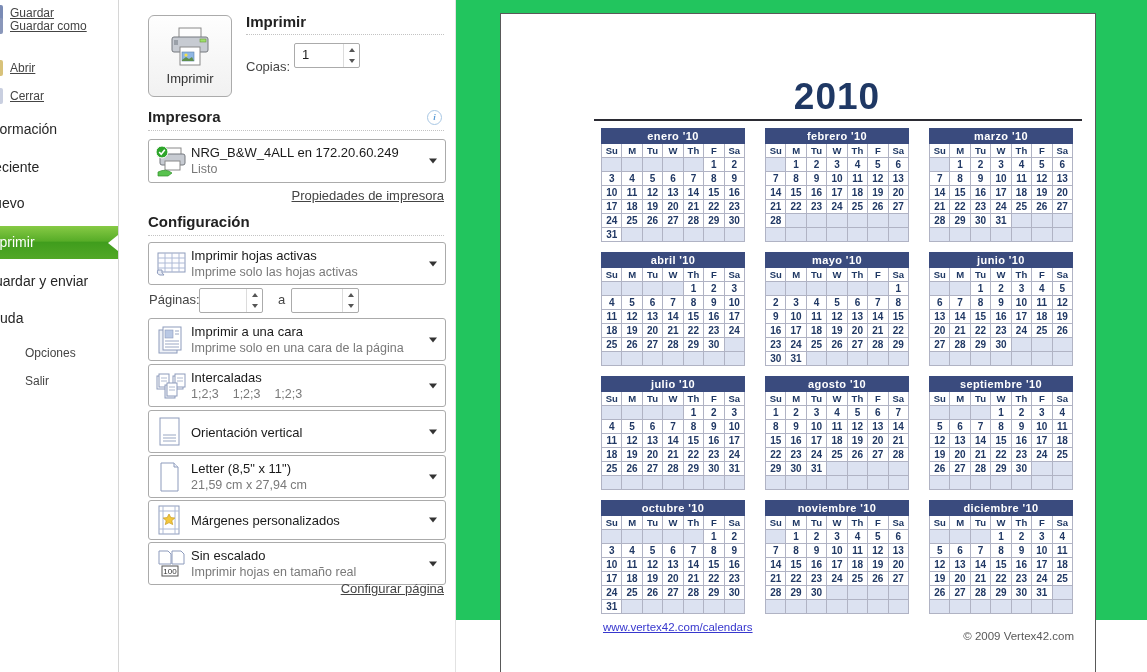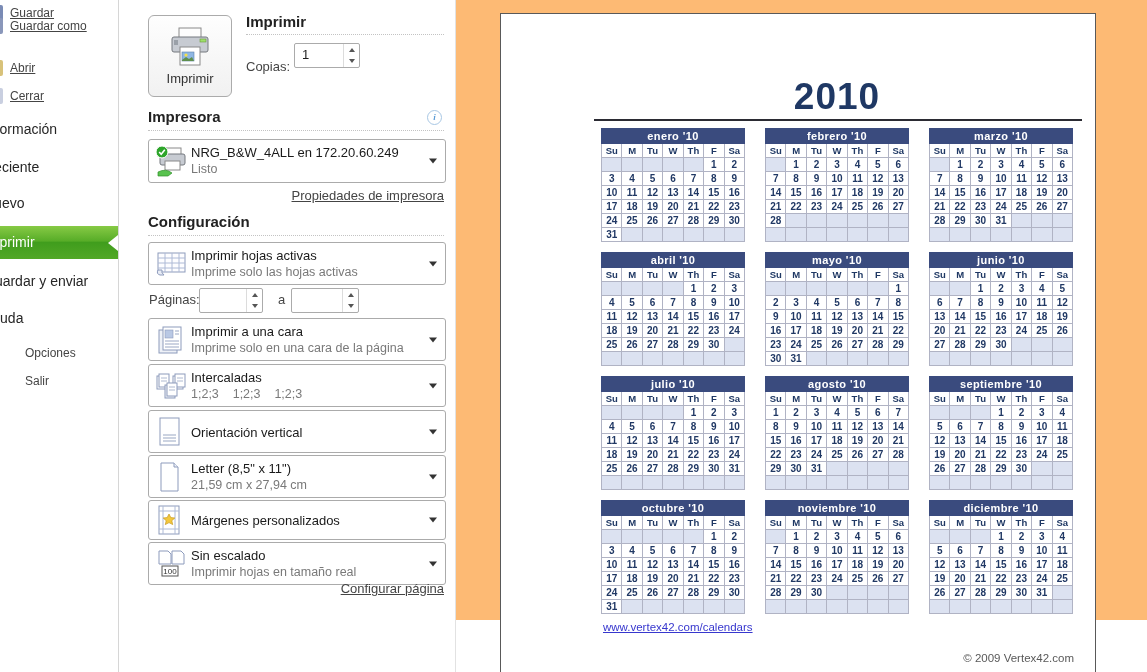"2010" #preview { background: #fdba74 -> #22c55e }
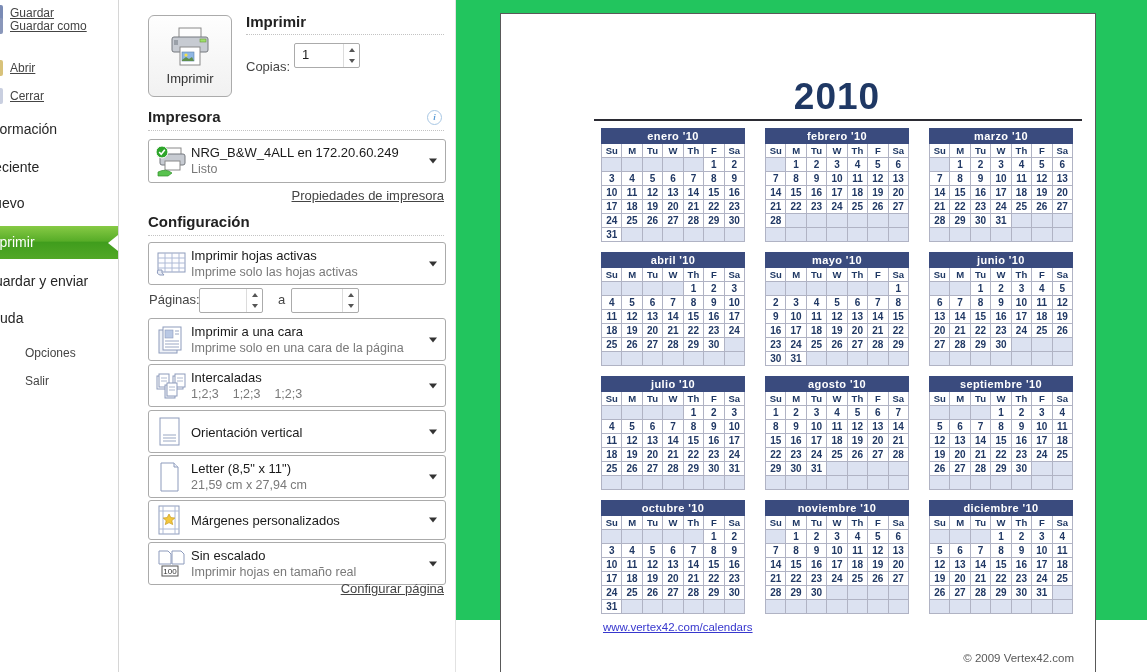"© 2009 Vertex42.com" #cal-copy { top: 638px -> 616px }
